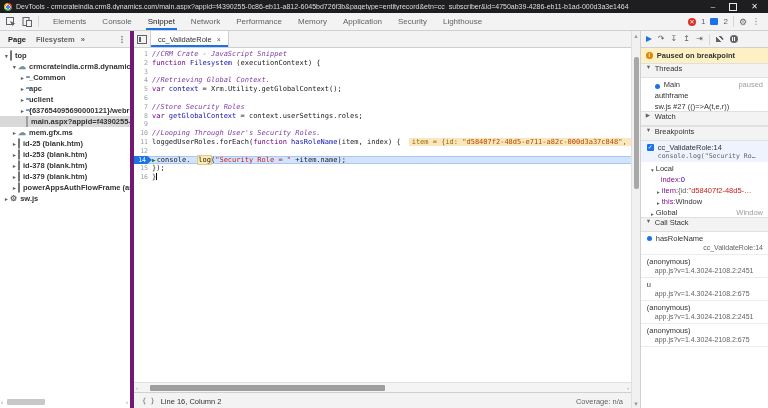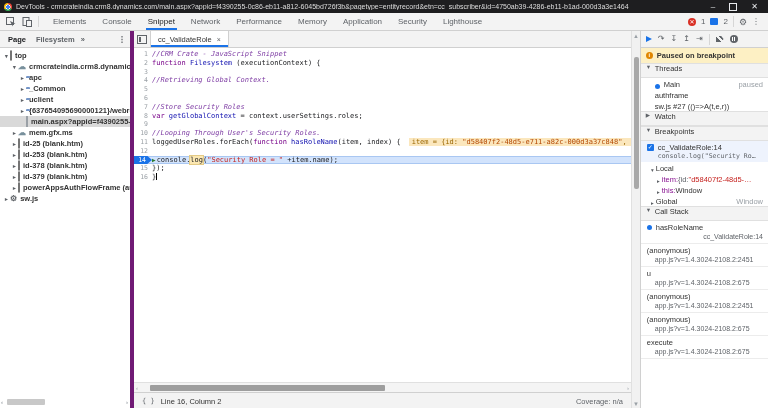"apc" div.tree-row { order: before "_Common" -> after "_Common" }
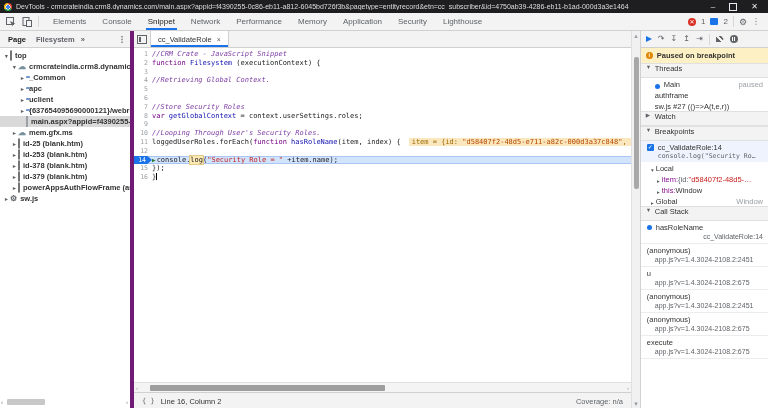"var context =" span { html: none -> <span><span>var </span><span>context</span><span> = Xrm.Utility.getGlobalContext();</span></span> }
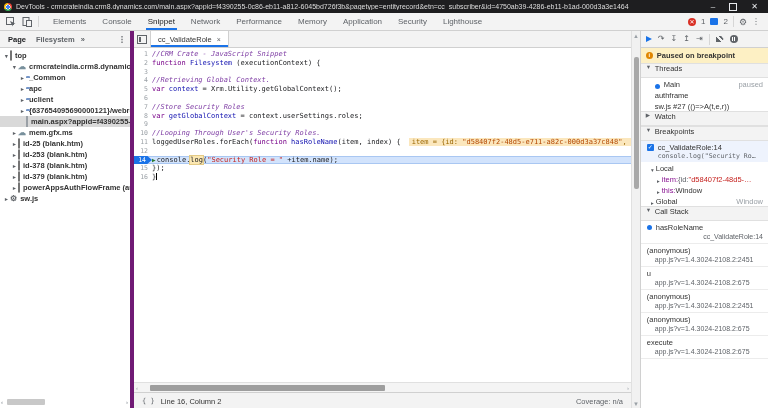"log" .t-x { margin-left: none -> 8px }
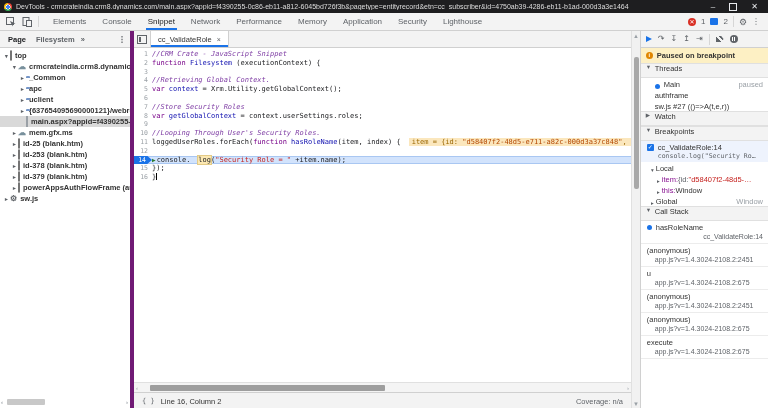"index:" div.row { html: none -> <div> <span>index: </span> <span>0</span> </div> }
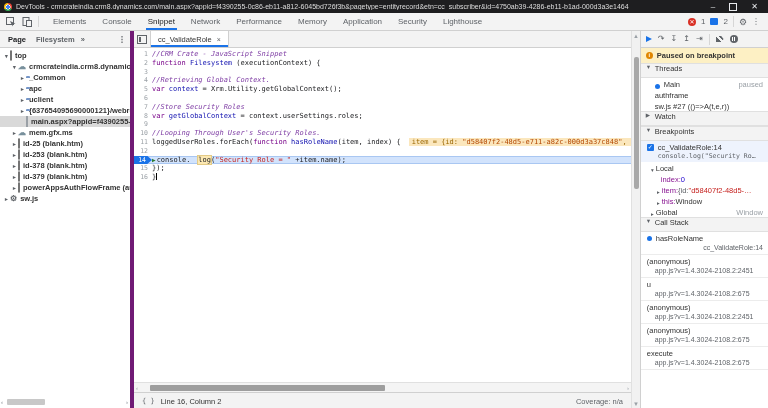"execute" div.frame { html: <div> <div> <span>execute</span> </div> <div>app.js?v=1.4.3024-2108.2:675</div> </div> -> none }
